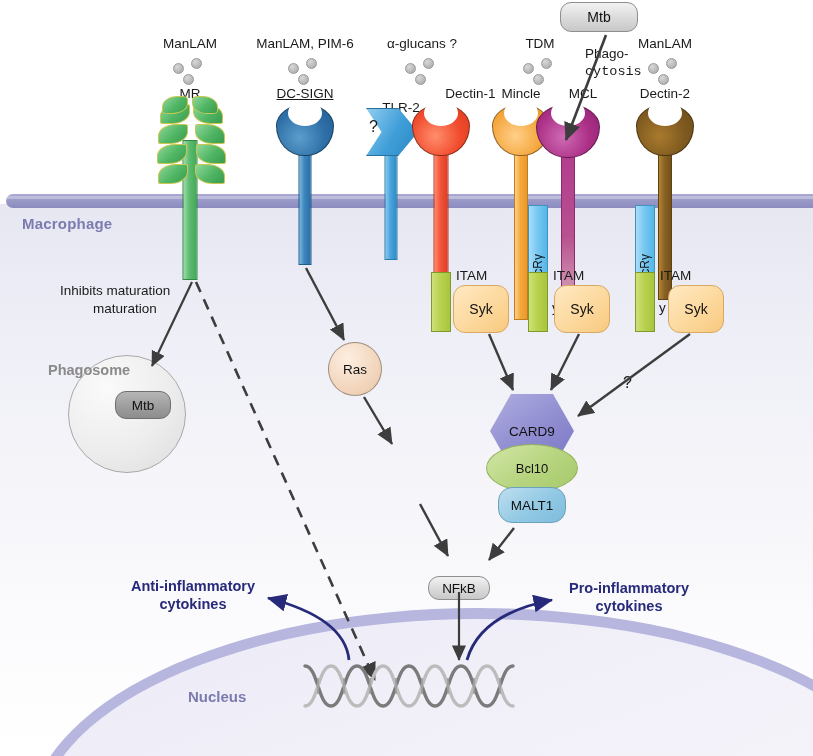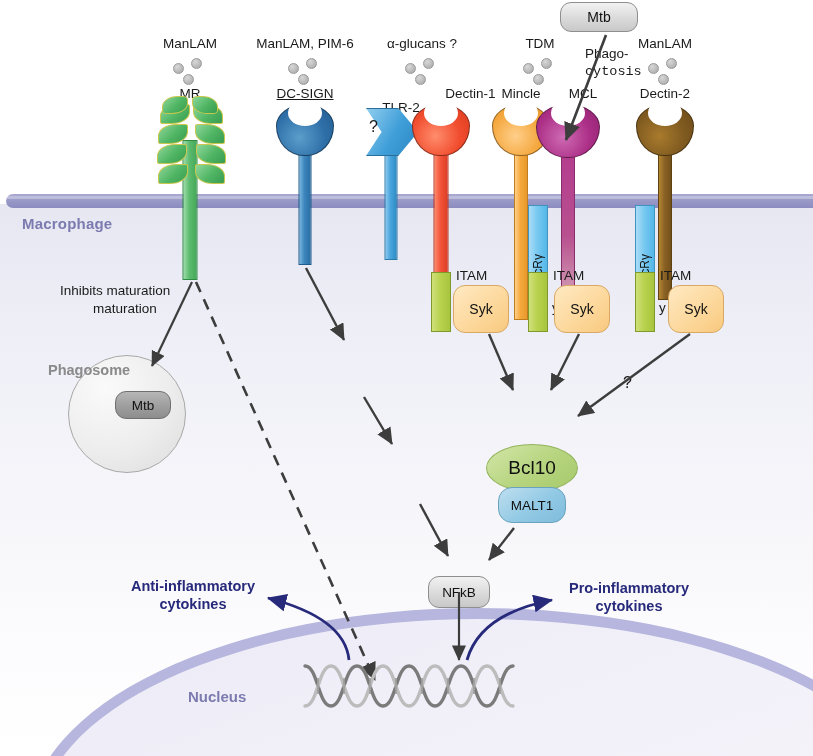"Ras" div.circ { html: none -> <div>Ras</div> }
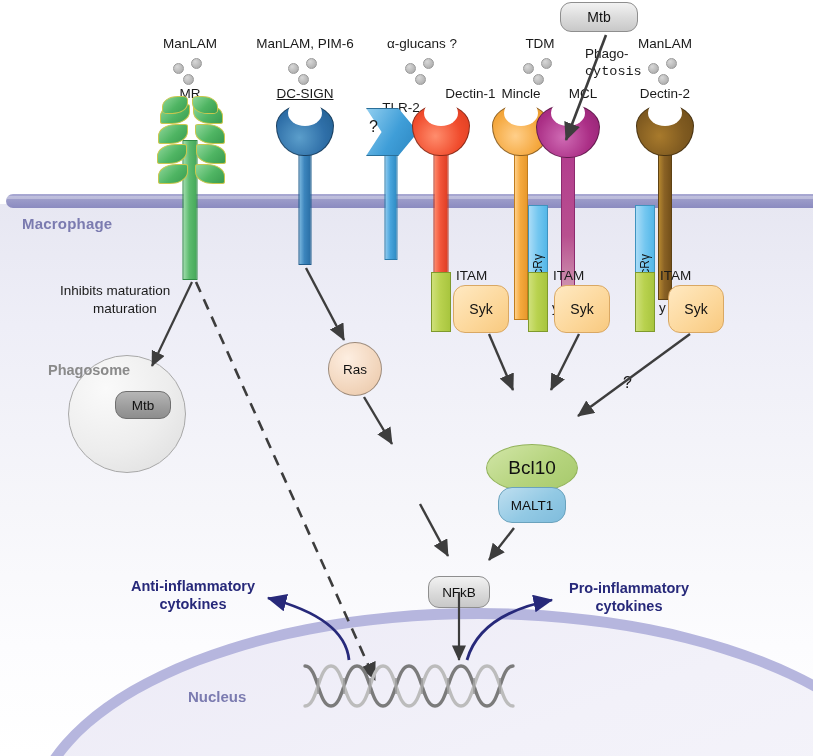"CARD9" div.hexa { html: none -> <div>CARD9</div> }
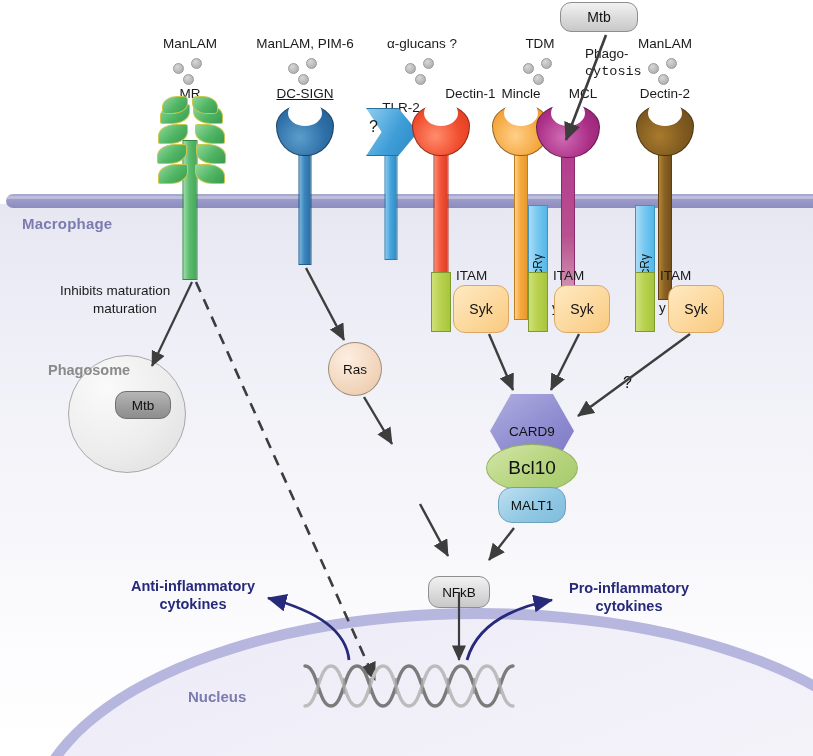"Bcl10" .ellip { font-size: 19px -> 13px }
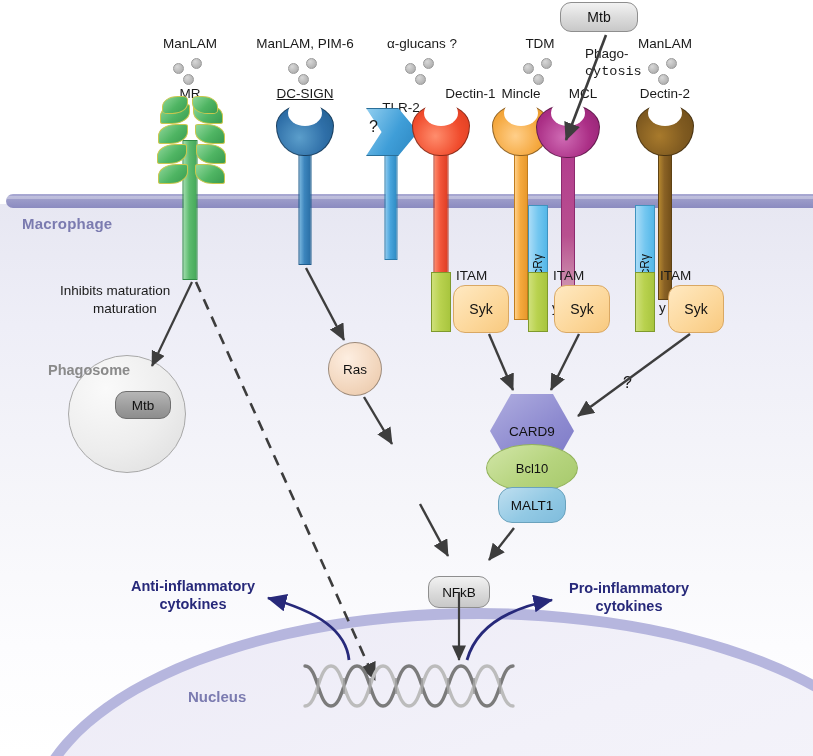"NFkB" div.grey-pill { height: 32px -> 24px }
